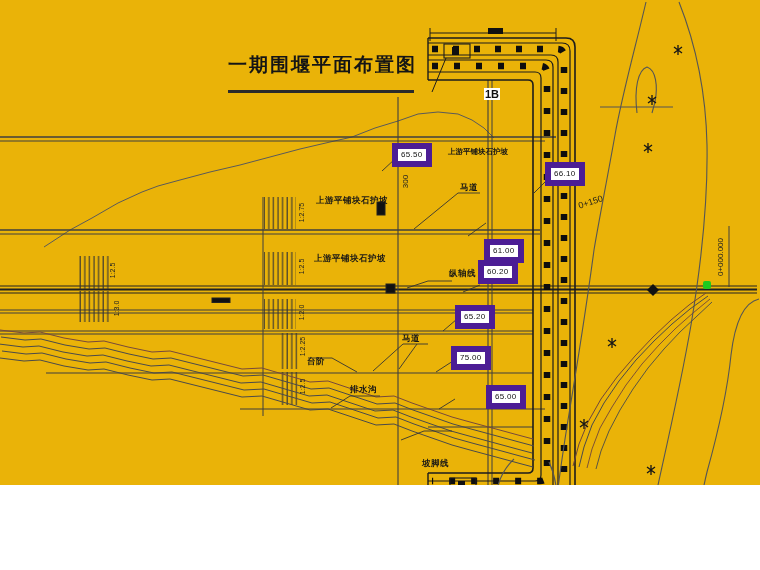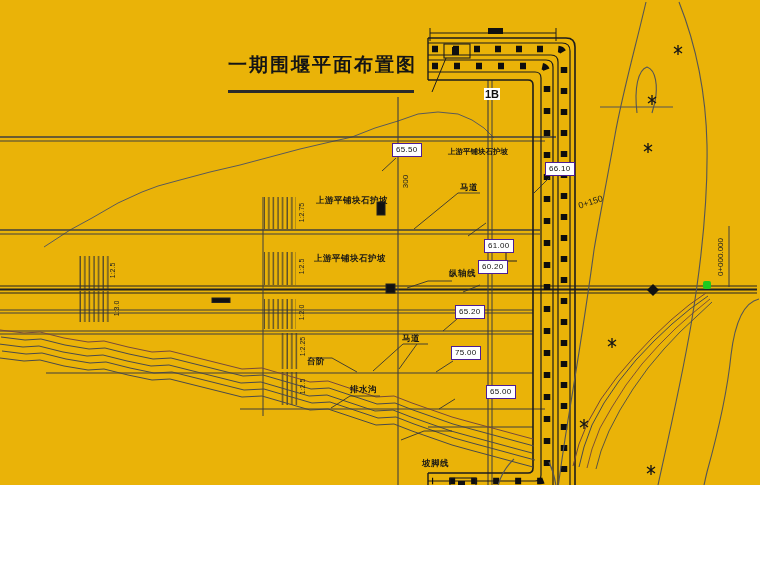"65.50" .elev { border: 1px solid #4c1d95 -> 6px solid #4c1d95 }
